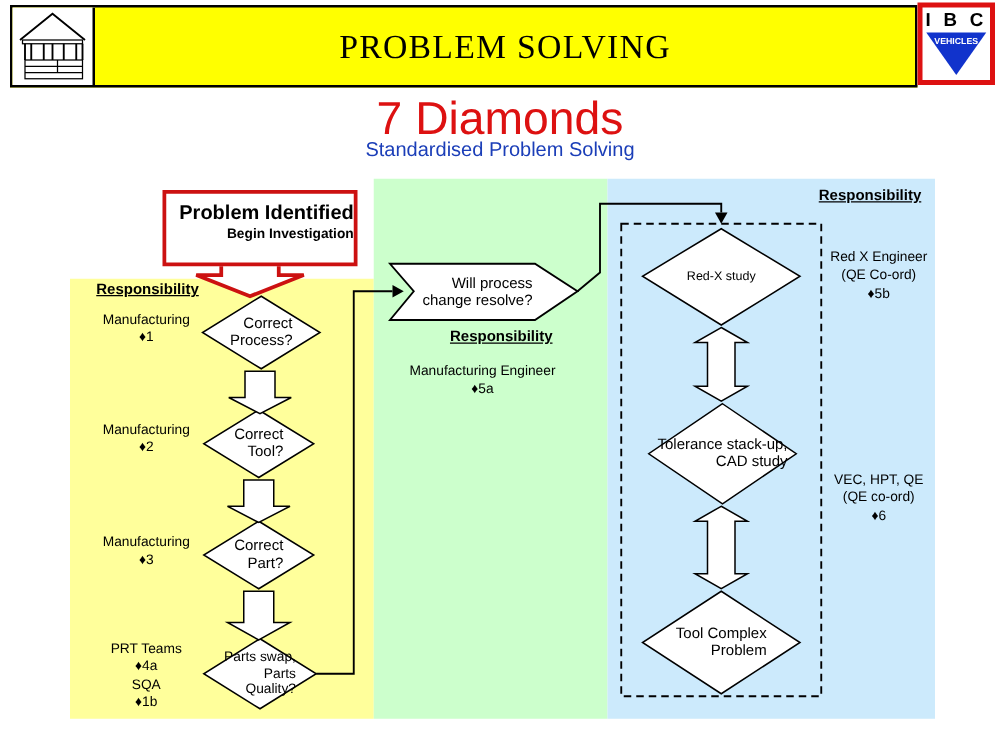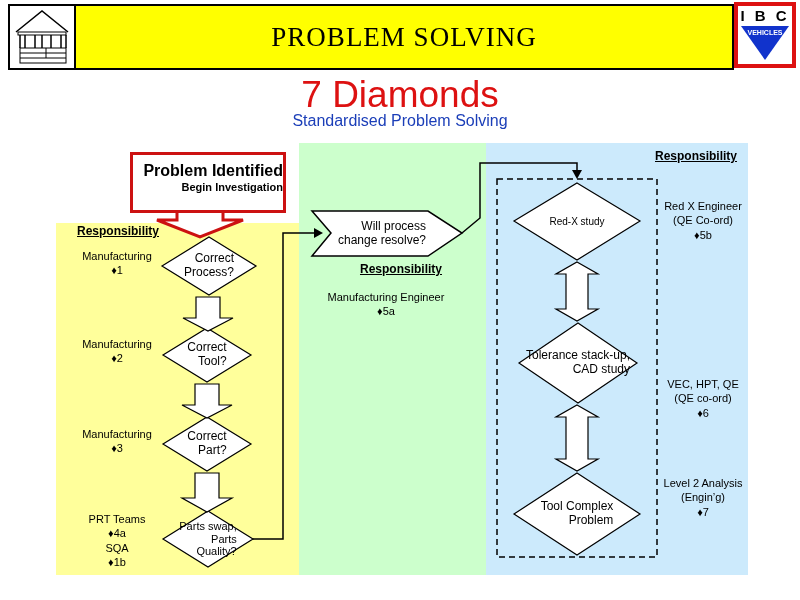"Level 2 Analysis" div.label { html: <div>Level 2 Analysis (Engin’g) ♦7</div> -> none }
